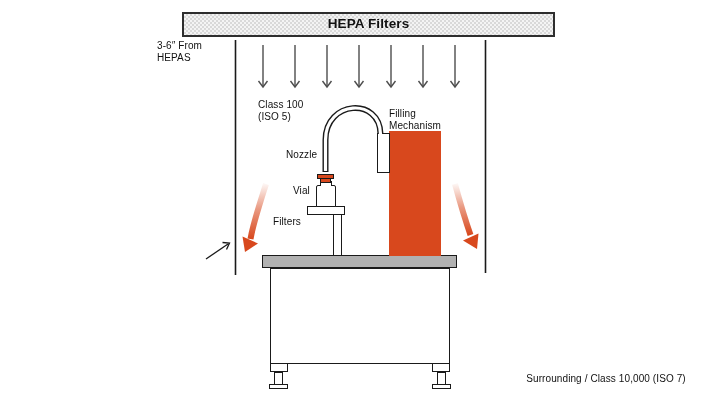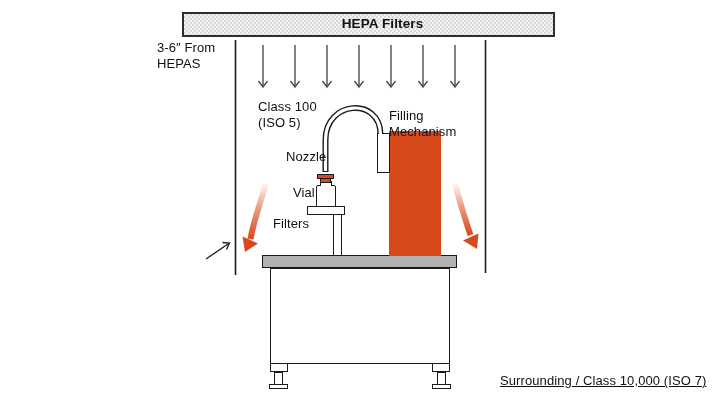"HEPA Filters" .hepa-box .label { padding-left: 28px -> none }
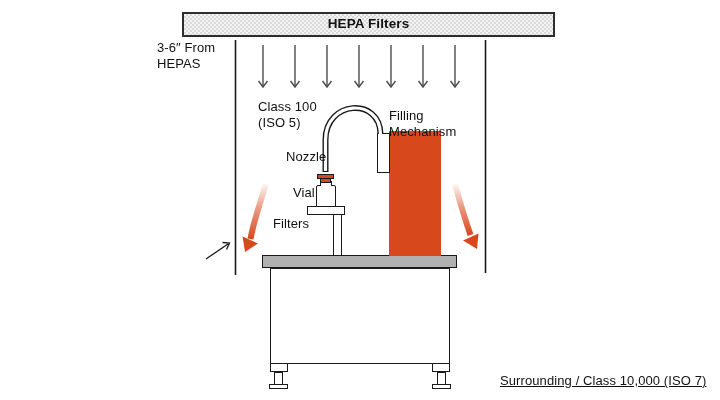"3-6″ From" .label { font-size: 13px -> 10px }
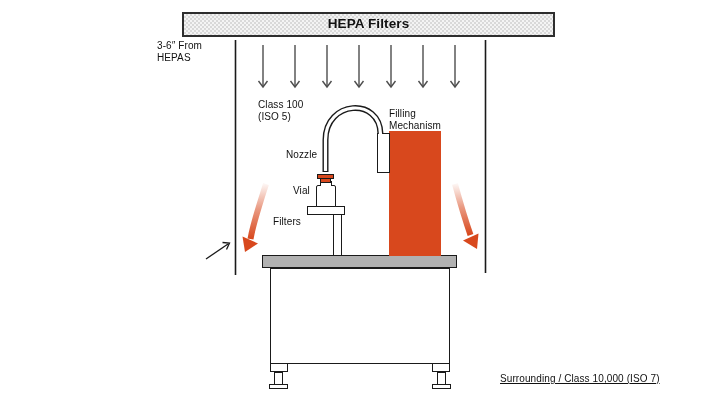"Surrounding / Class 10,000 (ISO" div.abs { text-align: left -> center; text-decoration: underline -> none }
